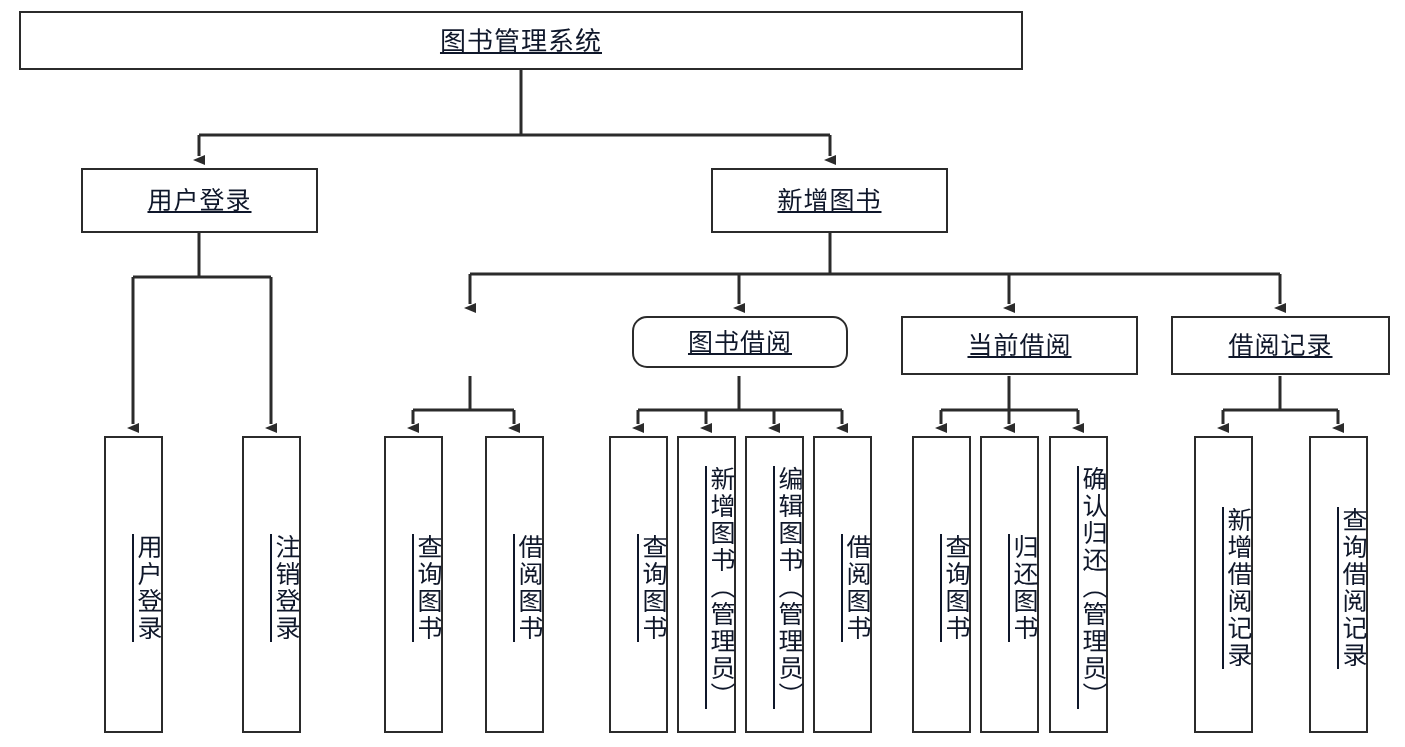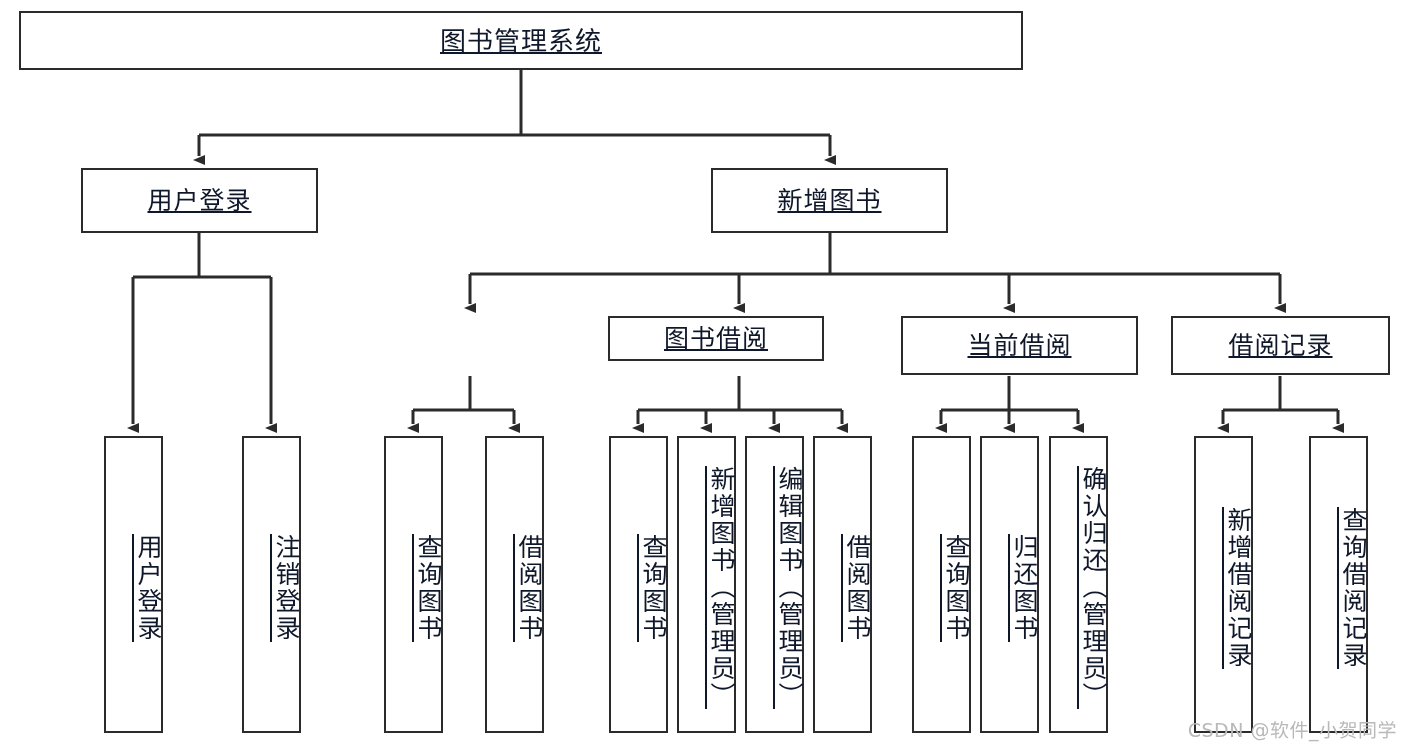"图书借阅" div.node { border-radius: none -> 15px; height: 45px -> 52px; left: 608px -> 632px }
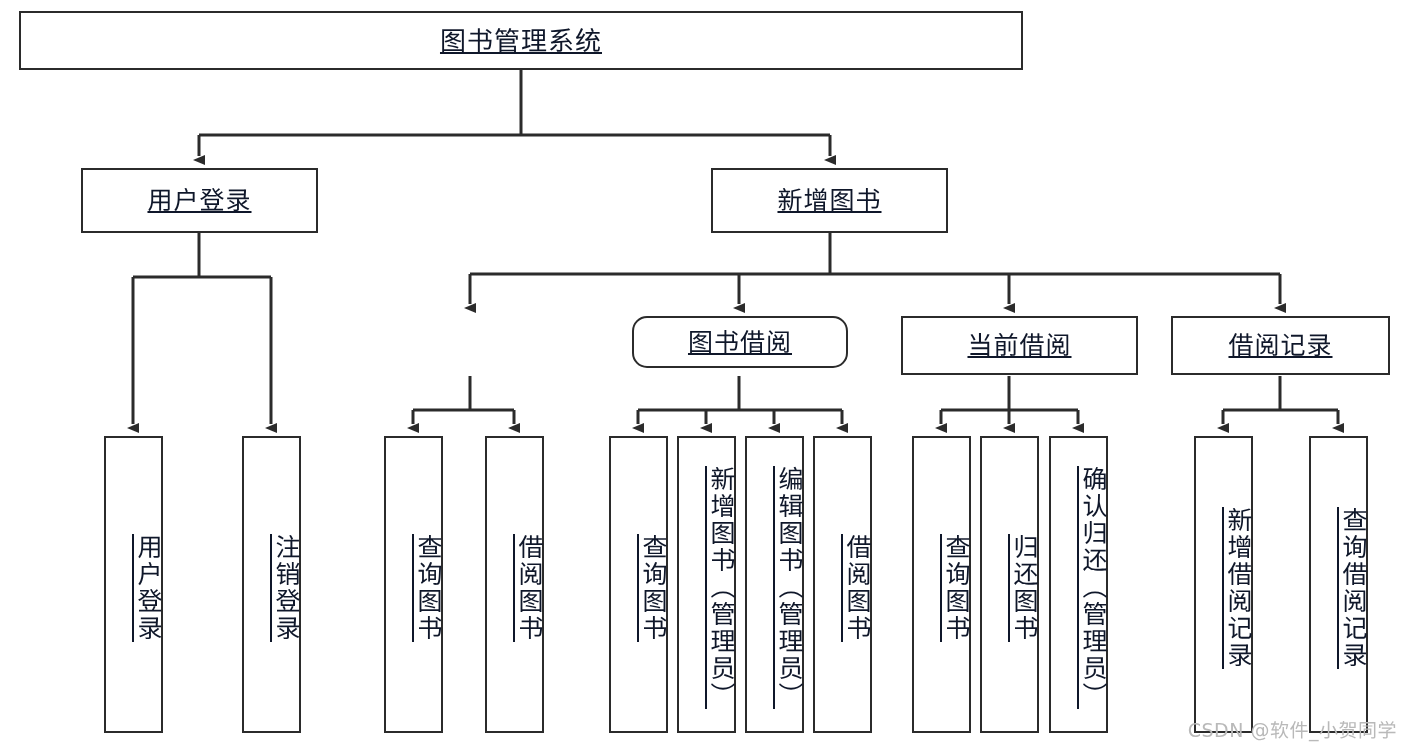"CSDN @软件_小贺同学" div { html: <div>CSDN @软件_小贺同学</div> -> none }
